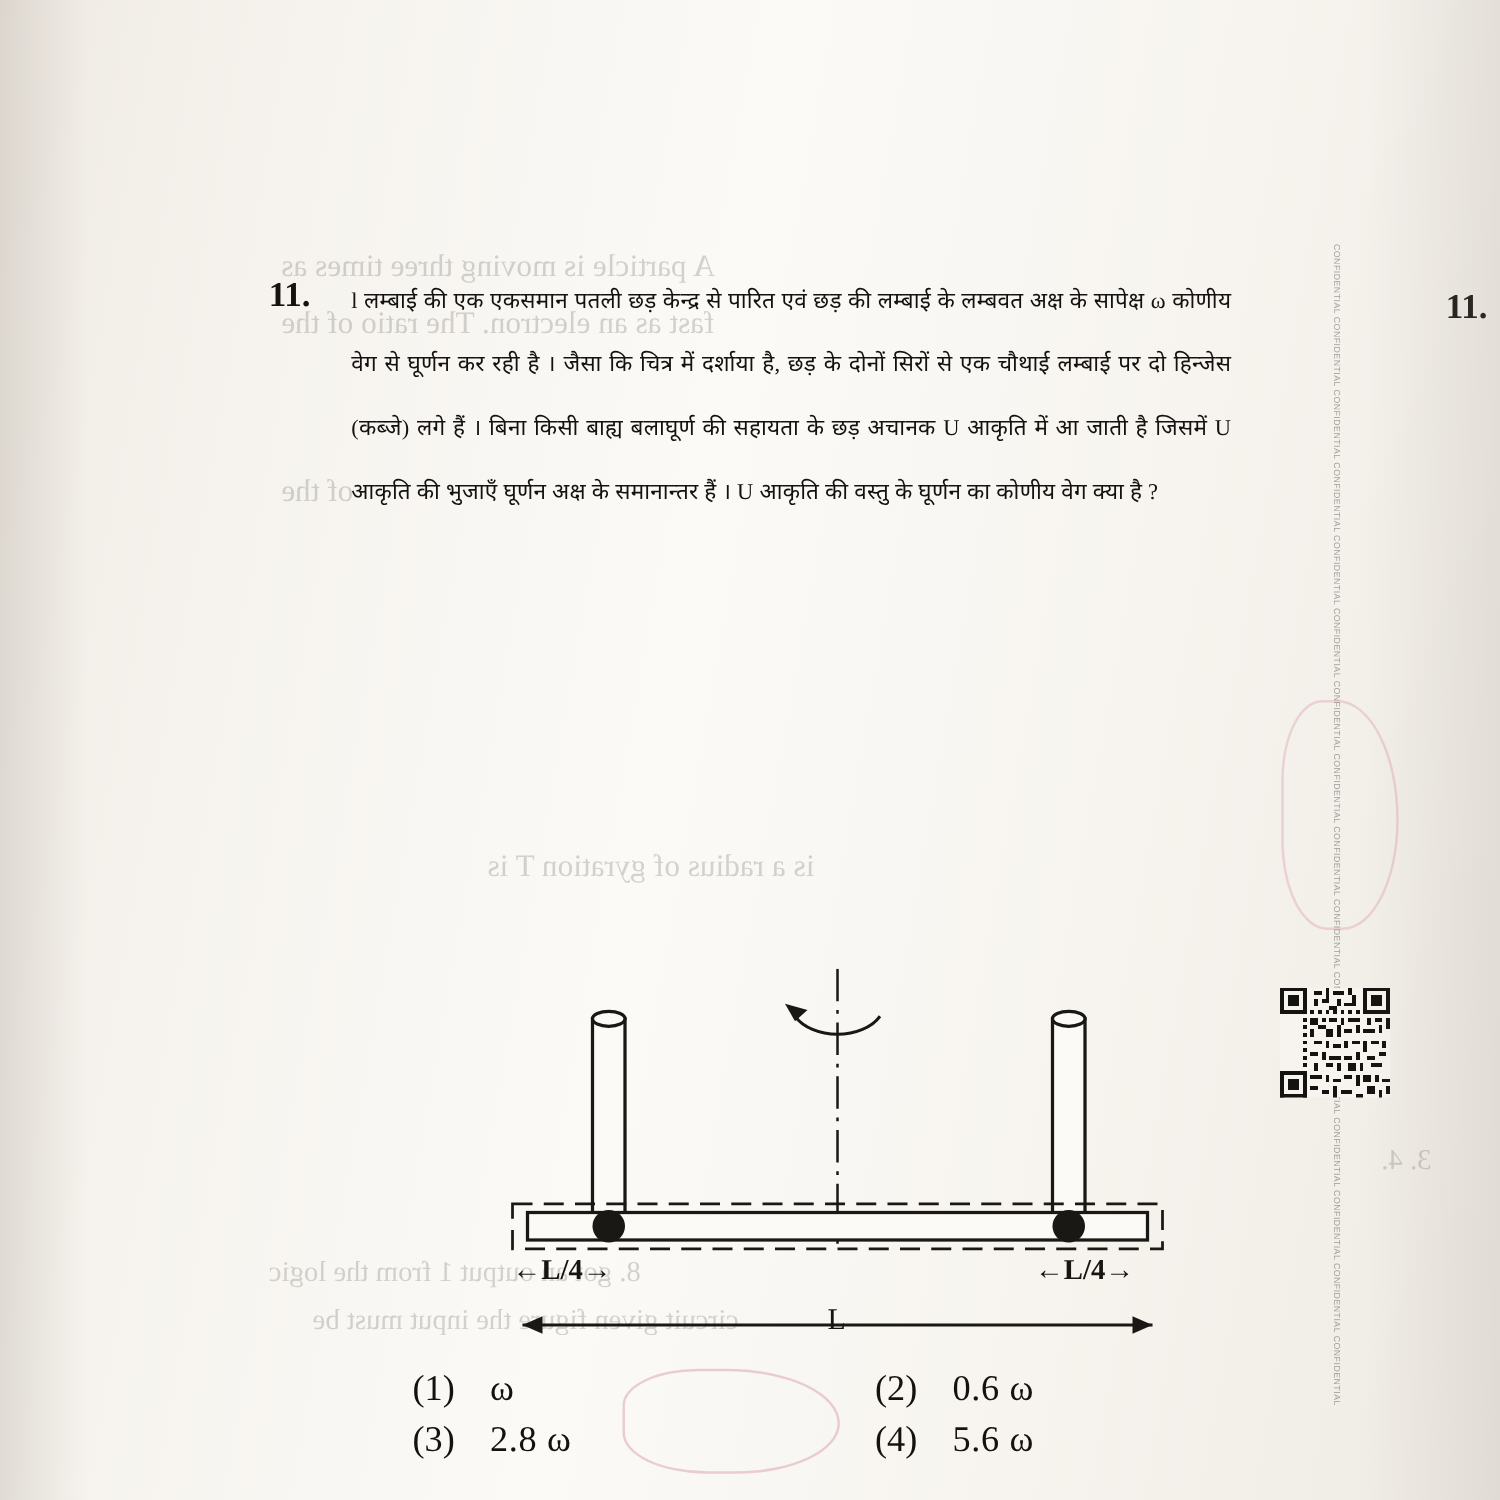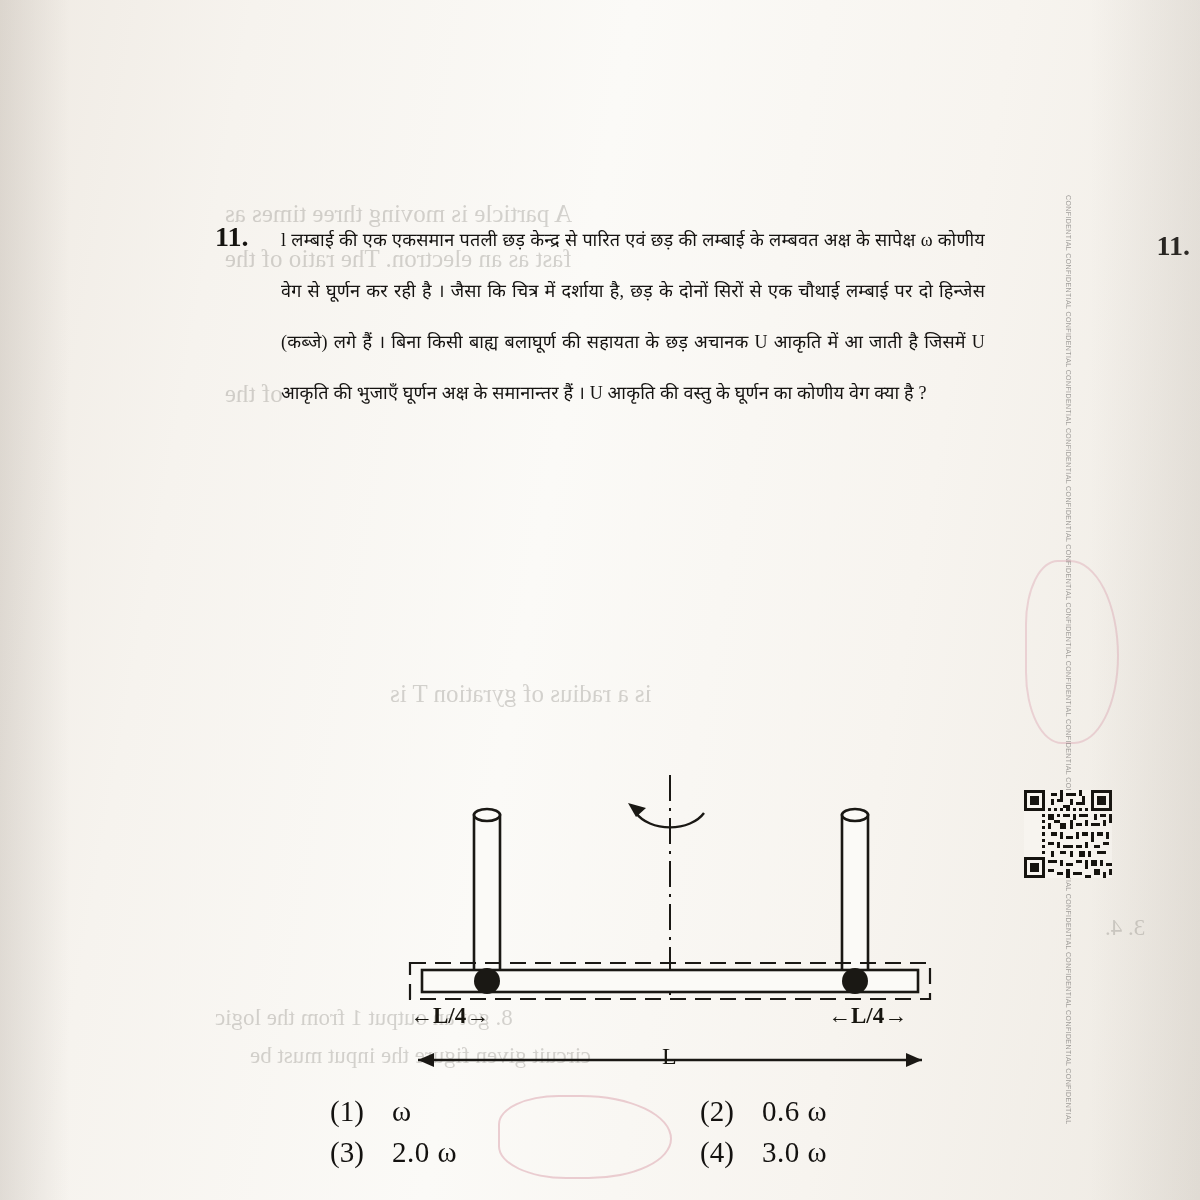"2.0 ω" span.opt-val { text: 2.0 -> 2.8 }
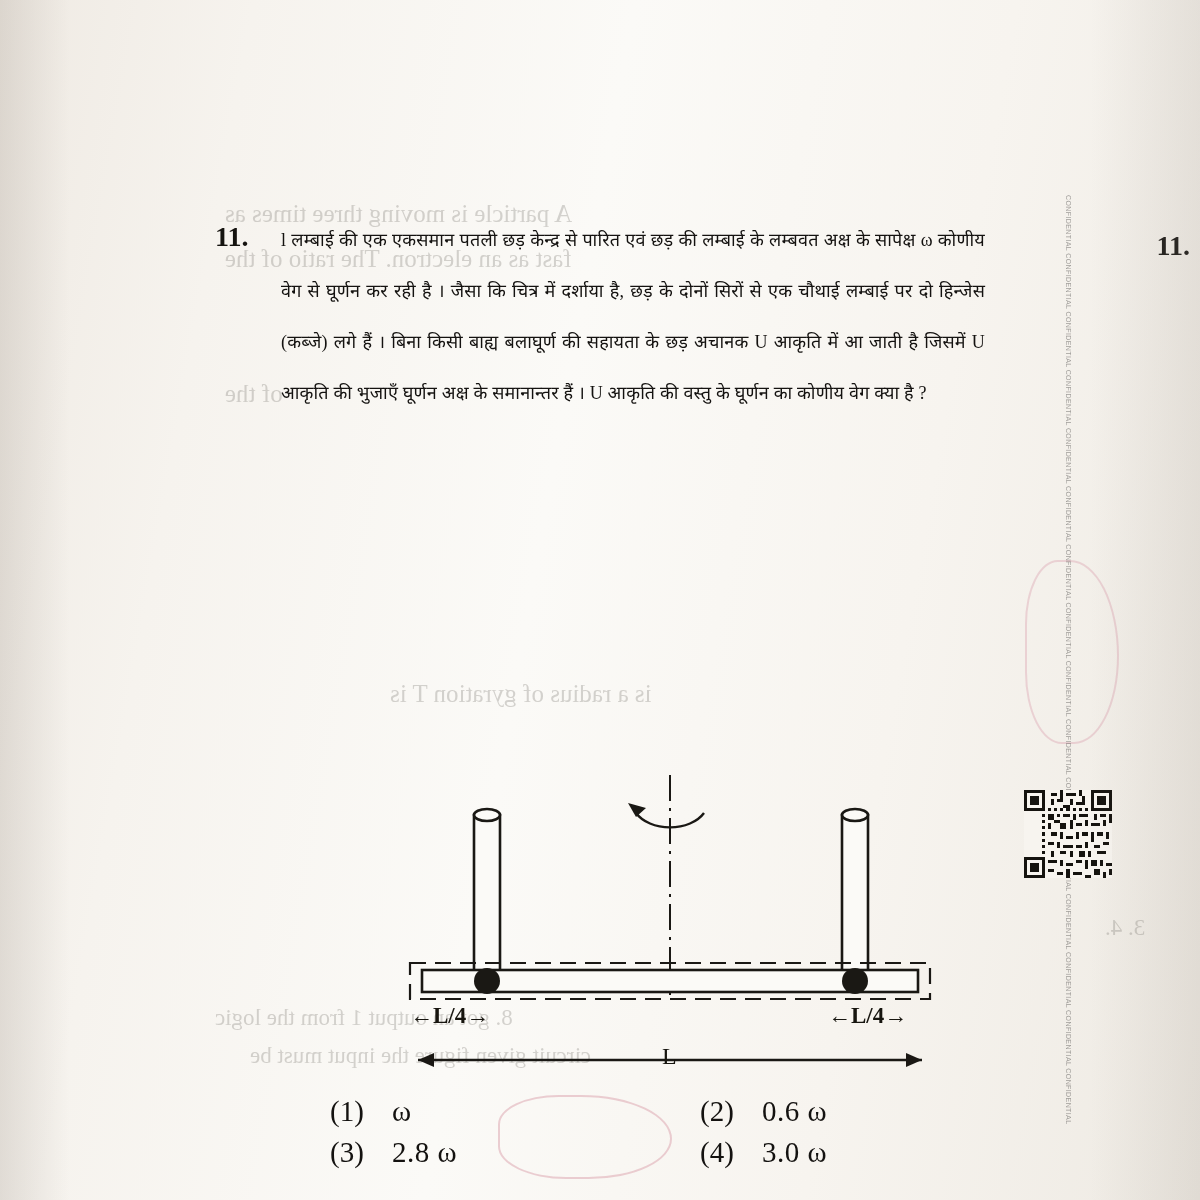"3.0 ω" span.opt-val { text: 3.0 -> 5.6 }
